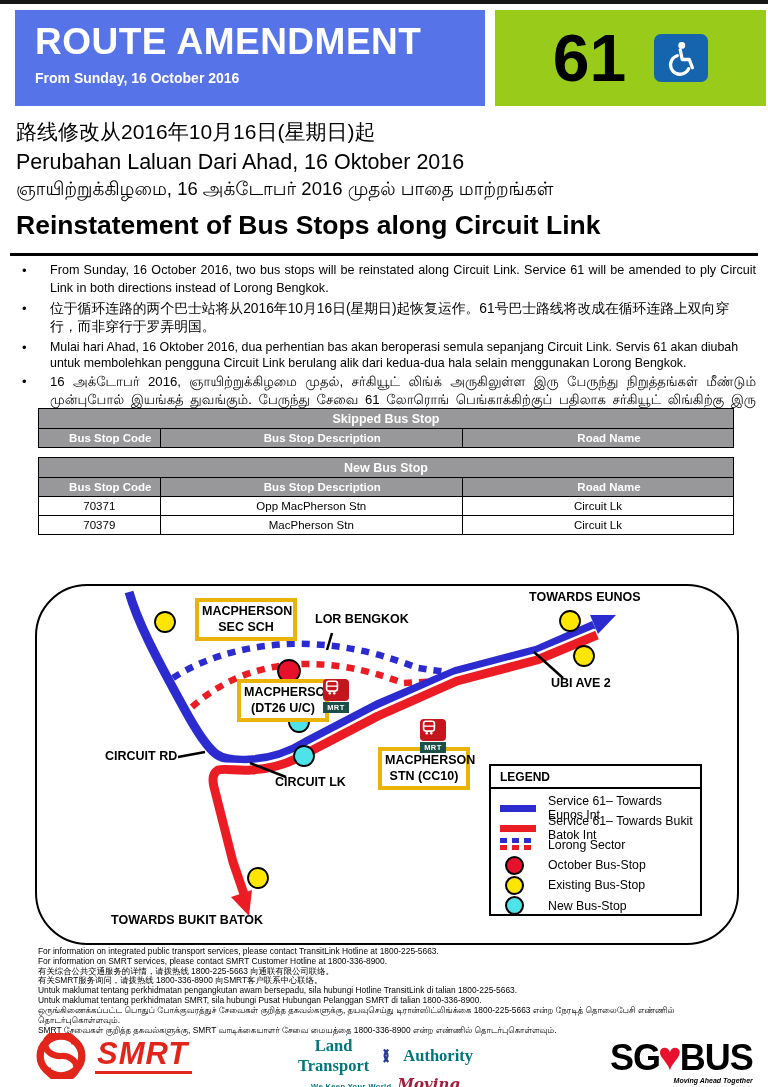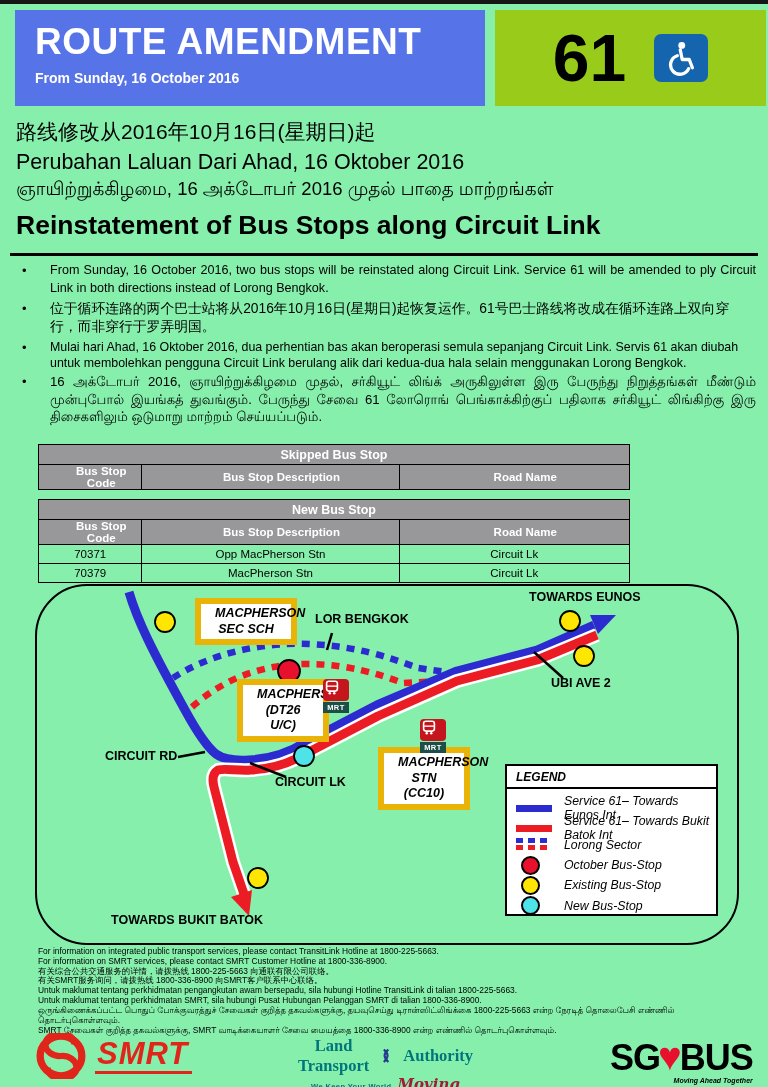"ROUTE AMENDMENT" #page { background: #86efac -> #ffffff }
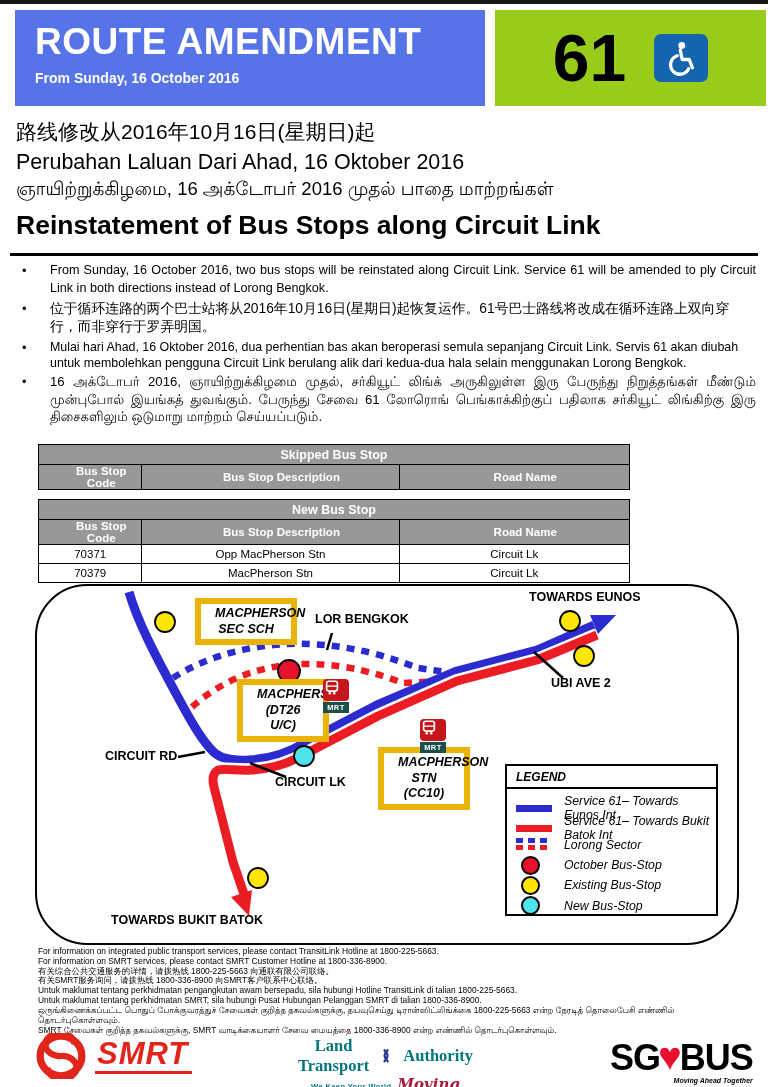"Skipped Bus Stop" .tables { top: 444px -> 408px; width: 592px -> 696px }
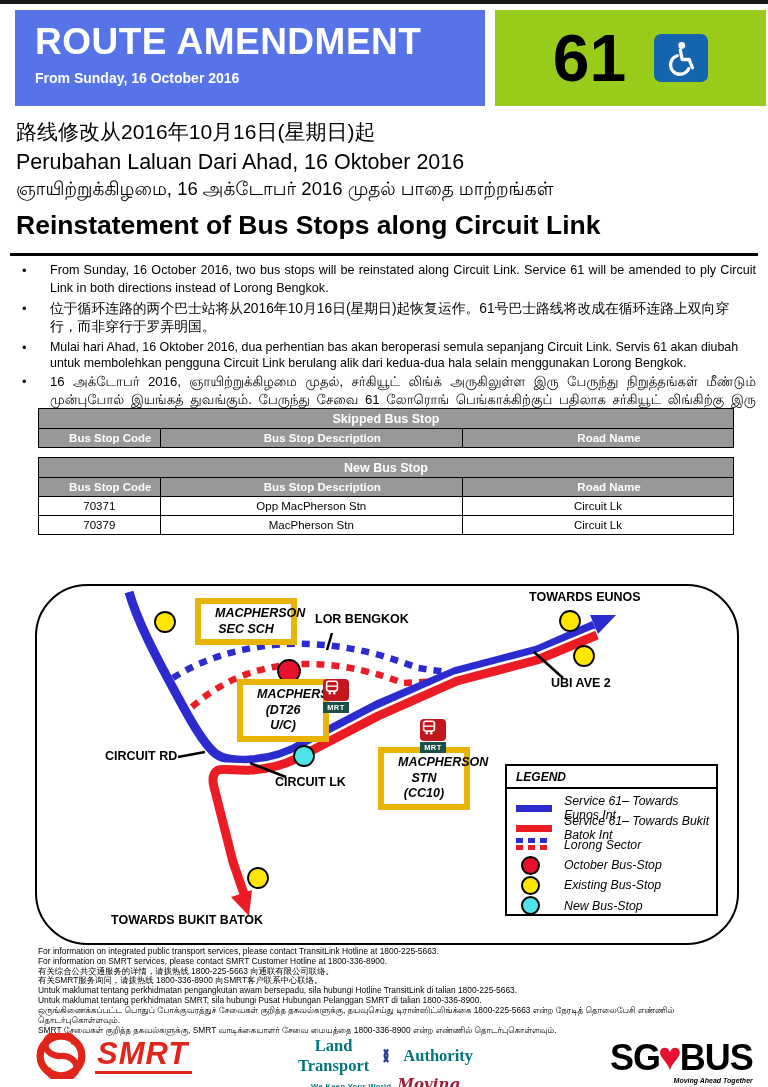"MACPHERSON SEC SCH" .map-box { border: 6px solid #eab308 -> 4px solid #eab308; font-style: italic -> none; padding: 2px 14px -> 2px 3px }
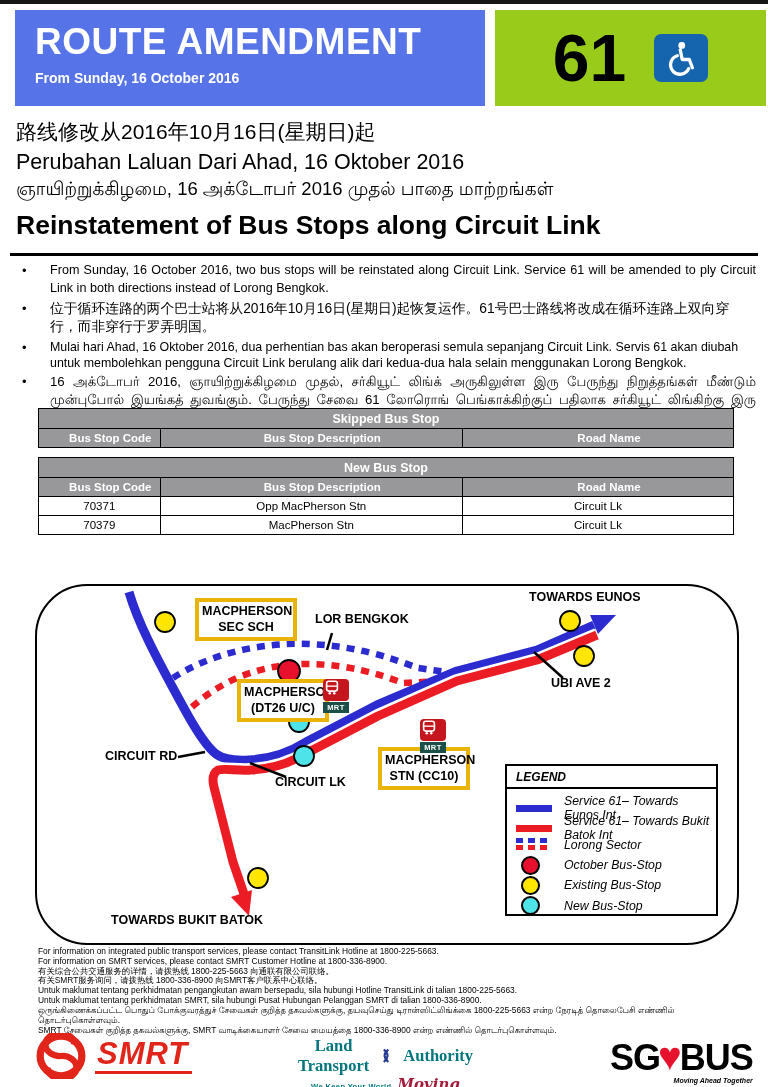"LEGEND" .legend { font-style: italic -> none; left: 468px -> 452px }
